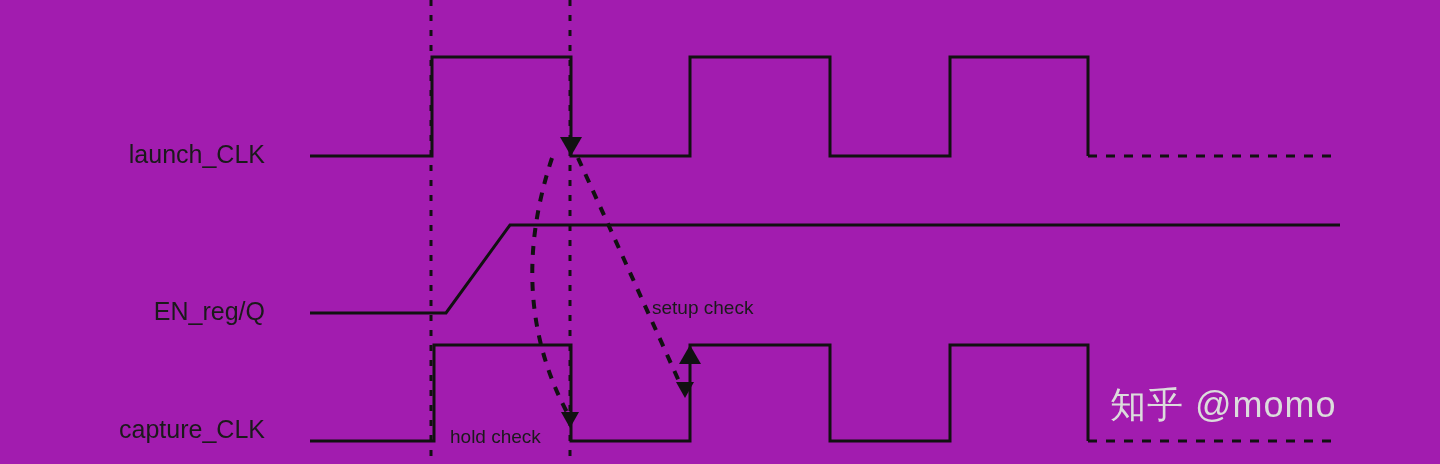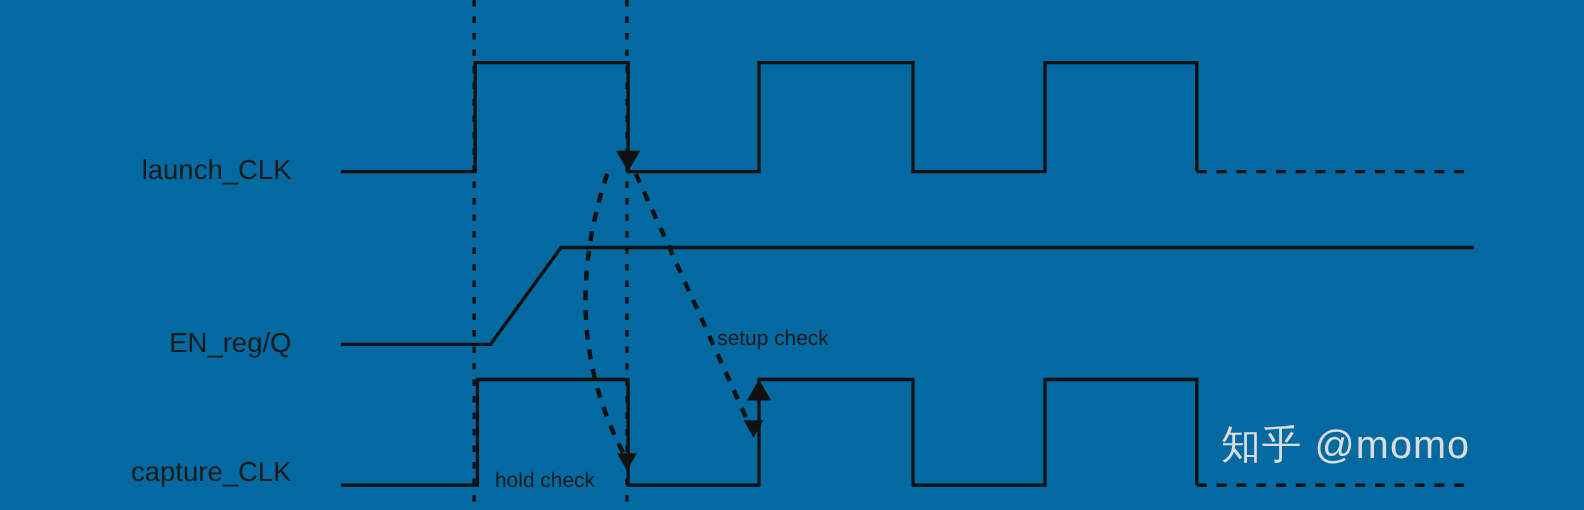"launch_CLK" #diagram-root { background: #0369a1 -> #a21caf }
